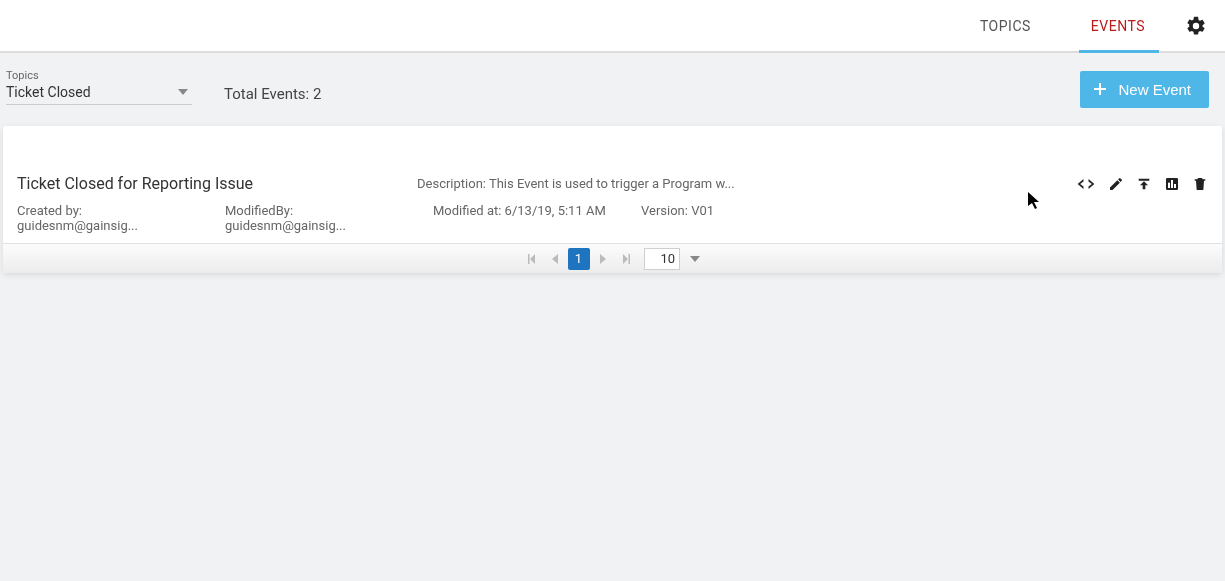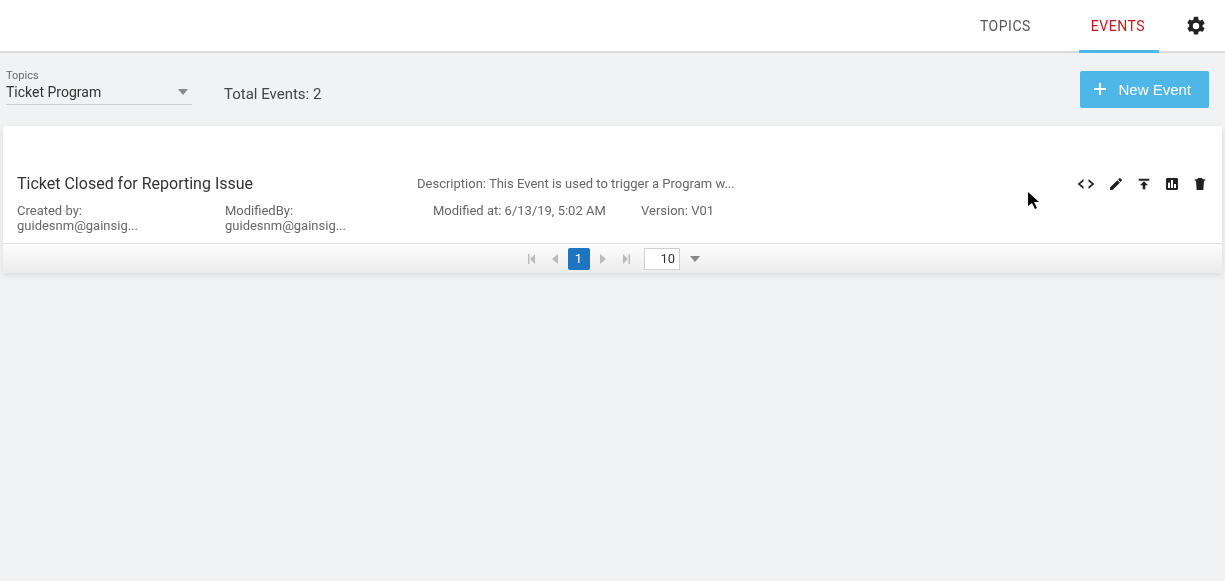"Ticket Program" span { text: Program -> Closed }
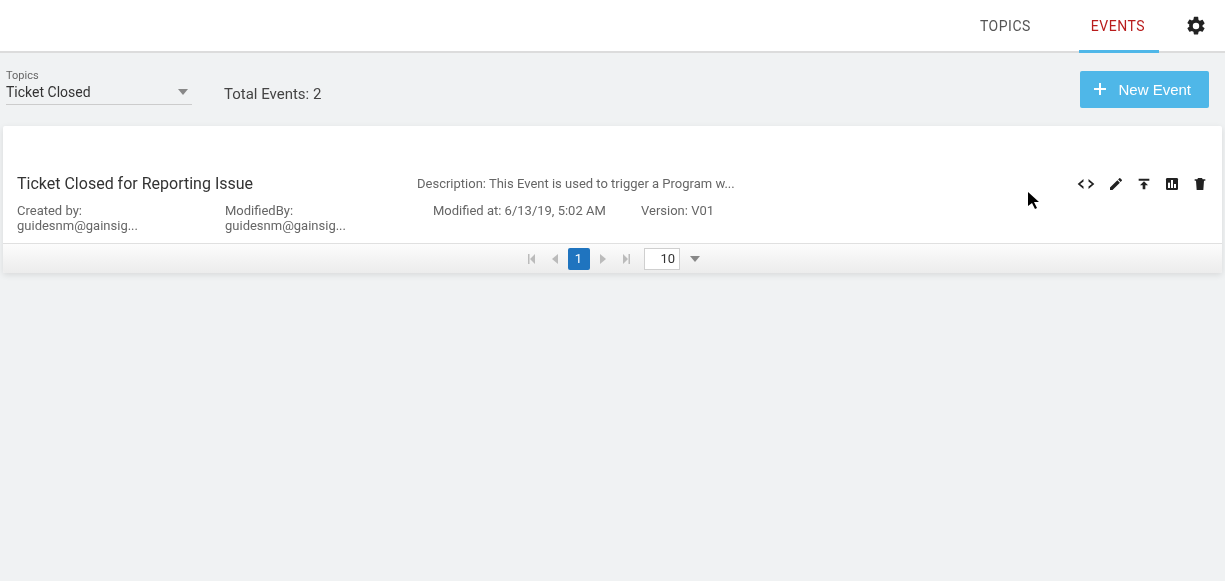"Modified at: 6/13/19, 5:02 AM" div.meta-cell { text: 5:02 -> 5:11 }
